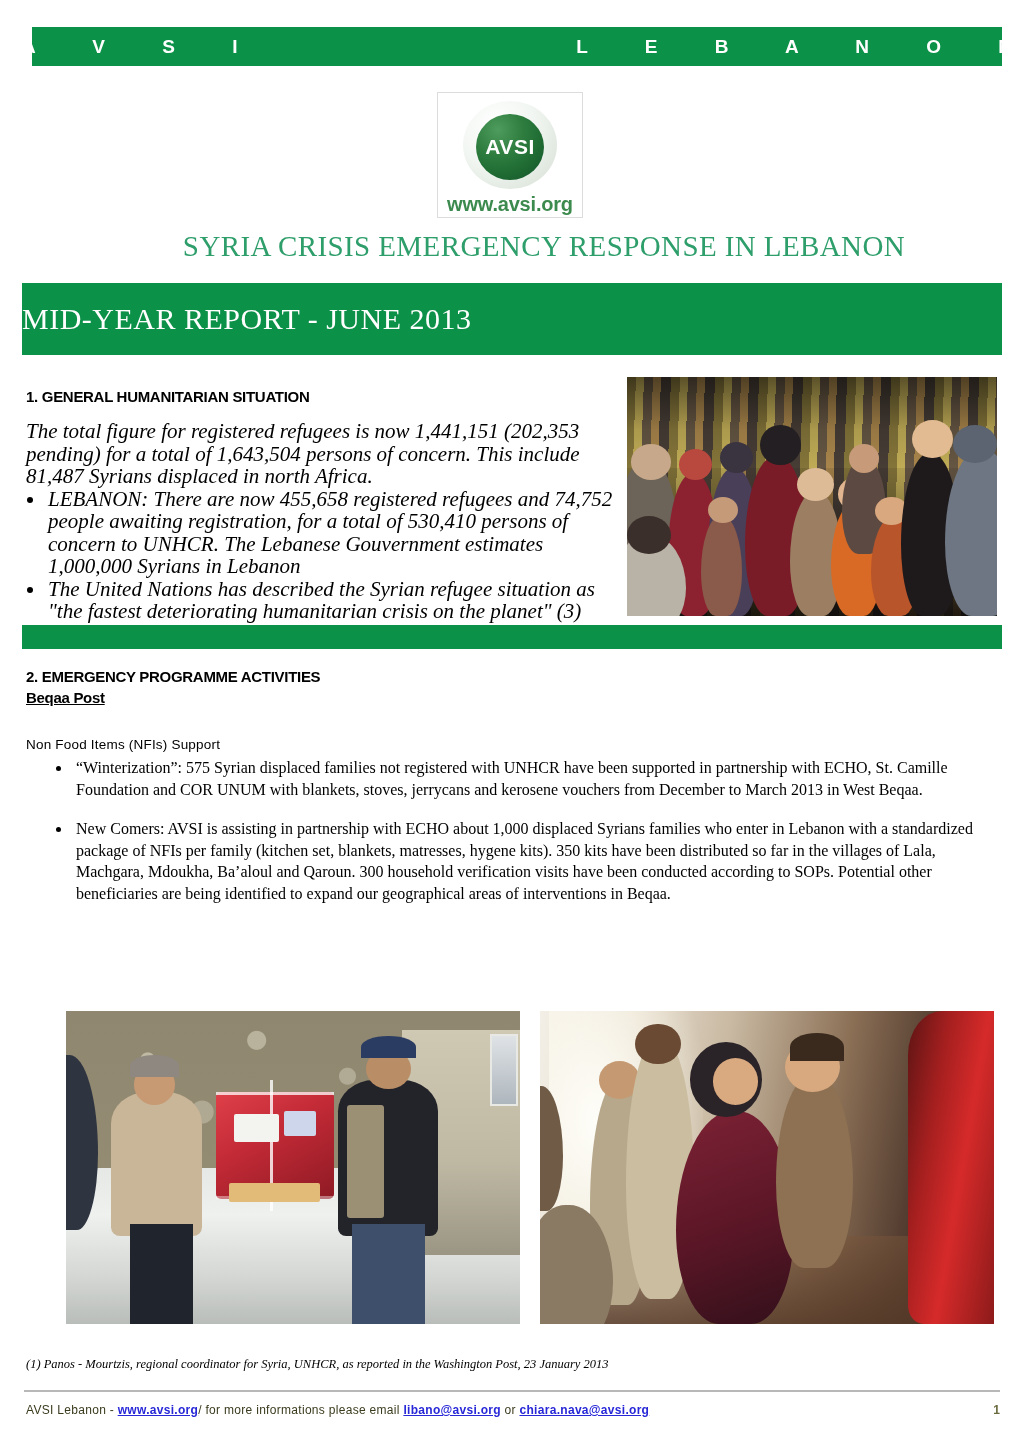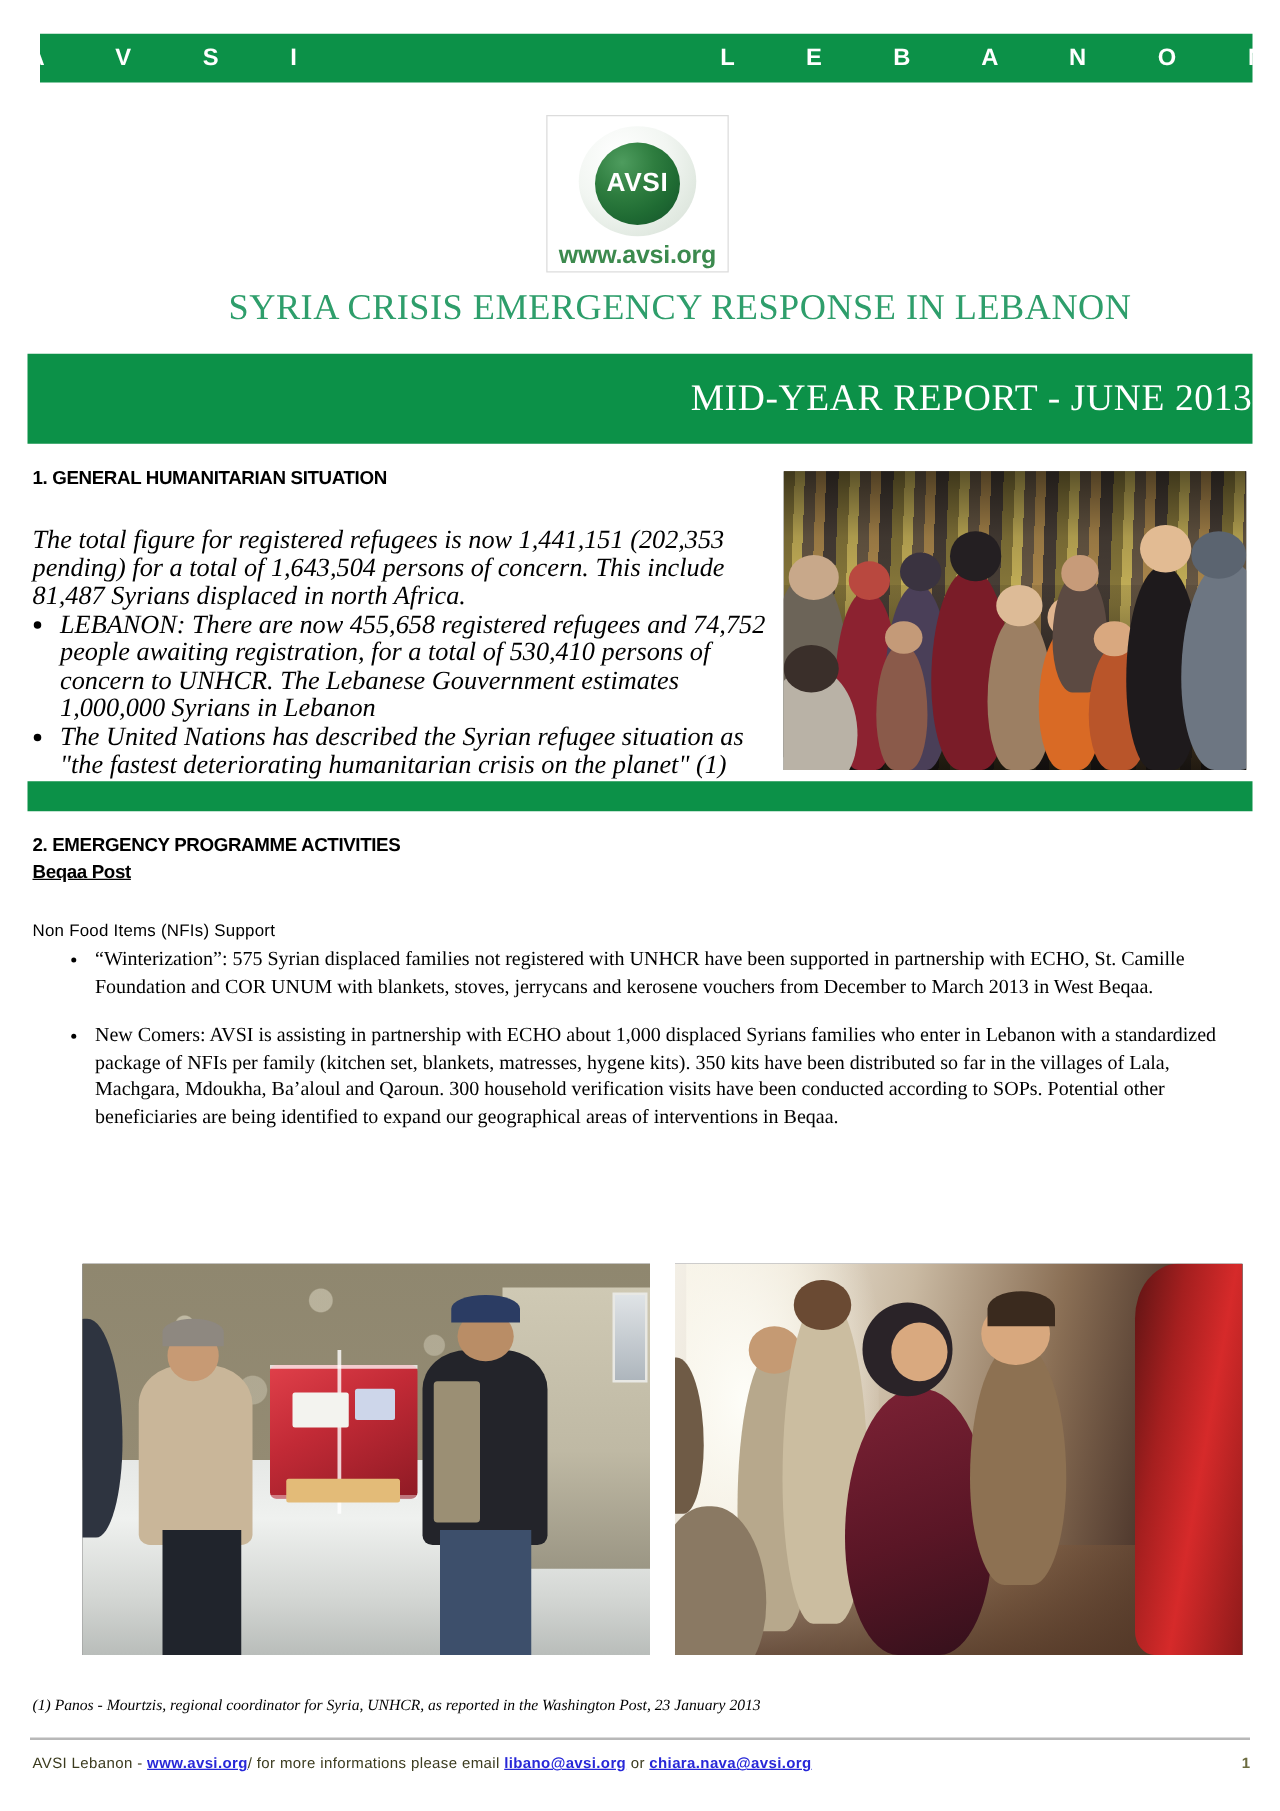"MID-YEAR REPORT - JUNE 2013" .subtitle-band { justify-content: flex-end -> flex-start }
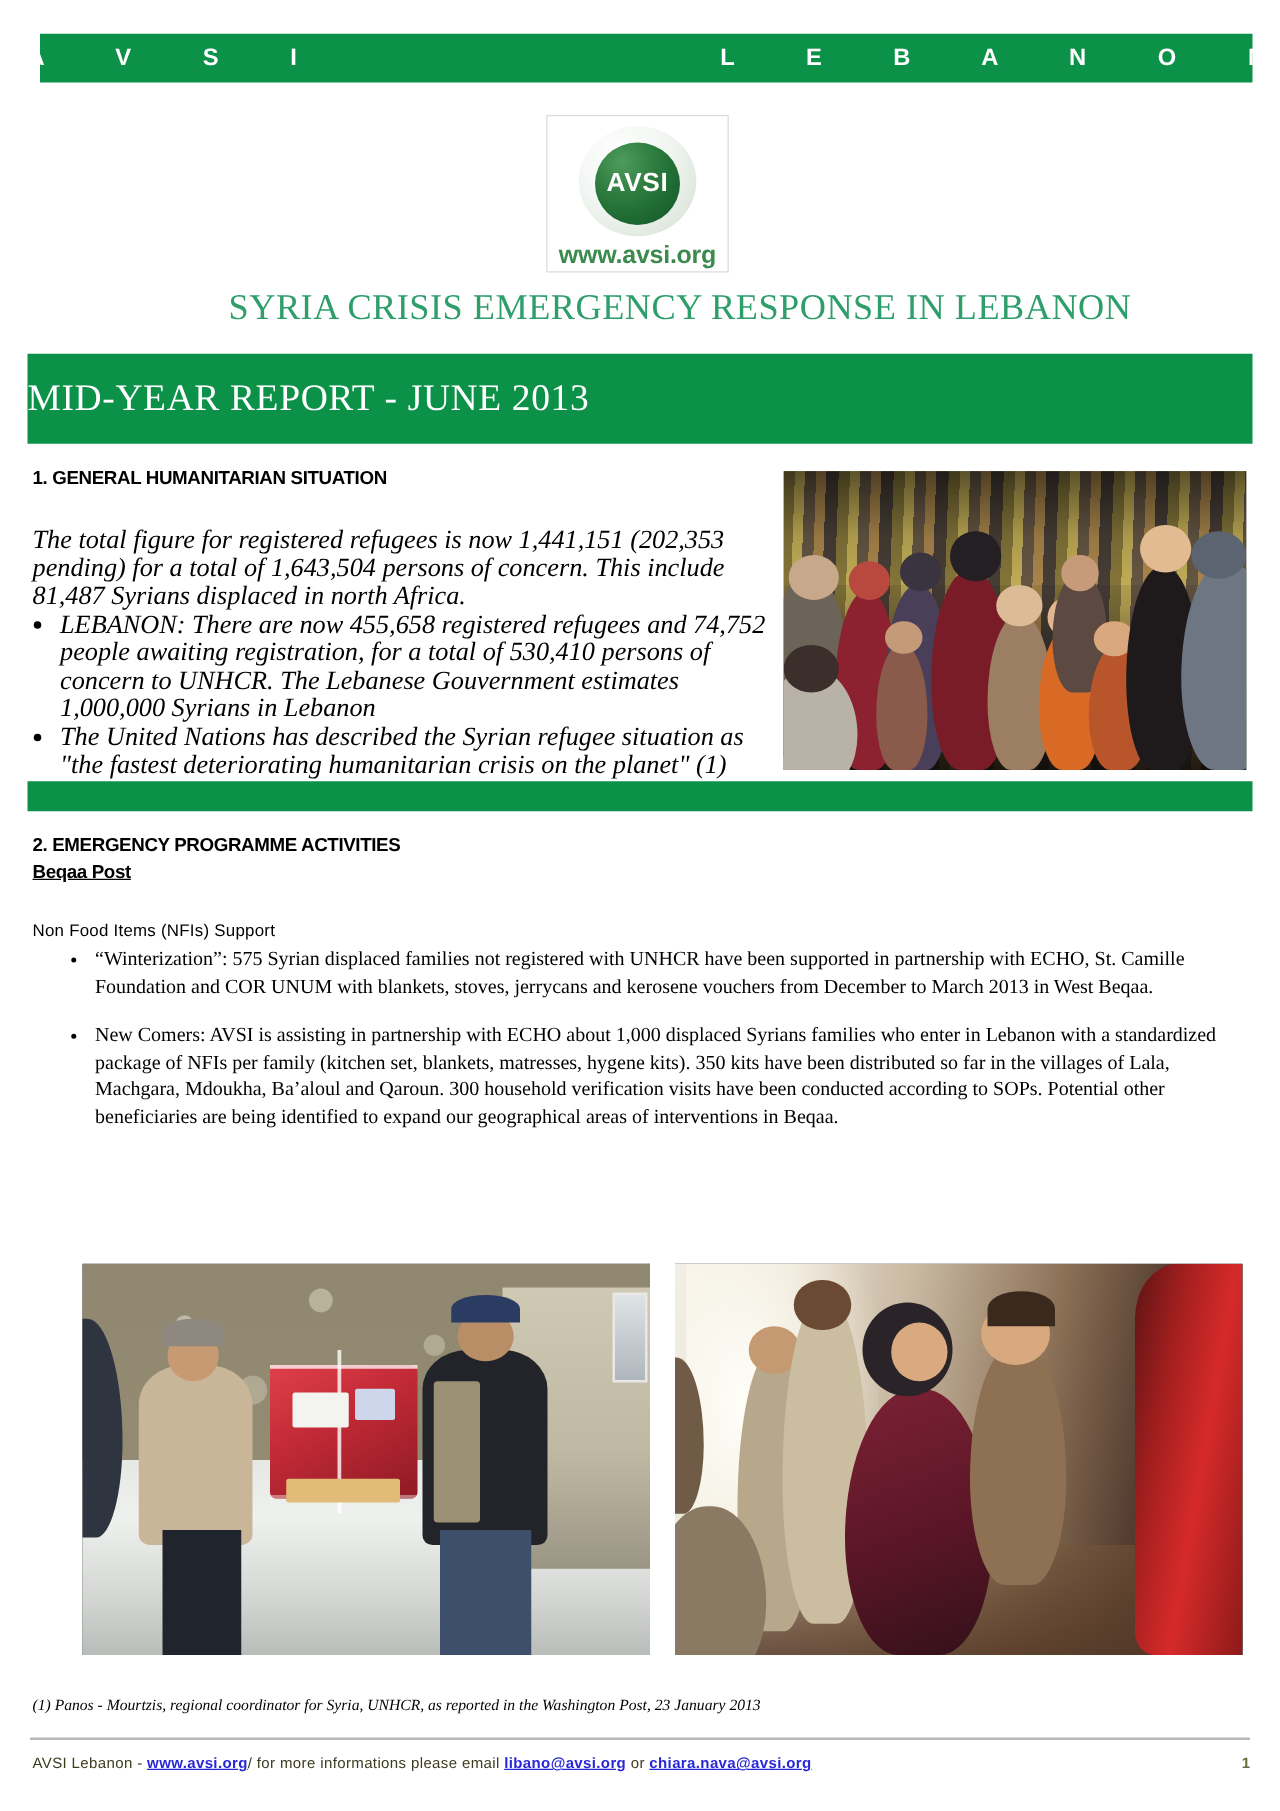"1. GENERAL HUMANITARIAN SITUATION" .sec1-heading { top: 374px -> 388px }
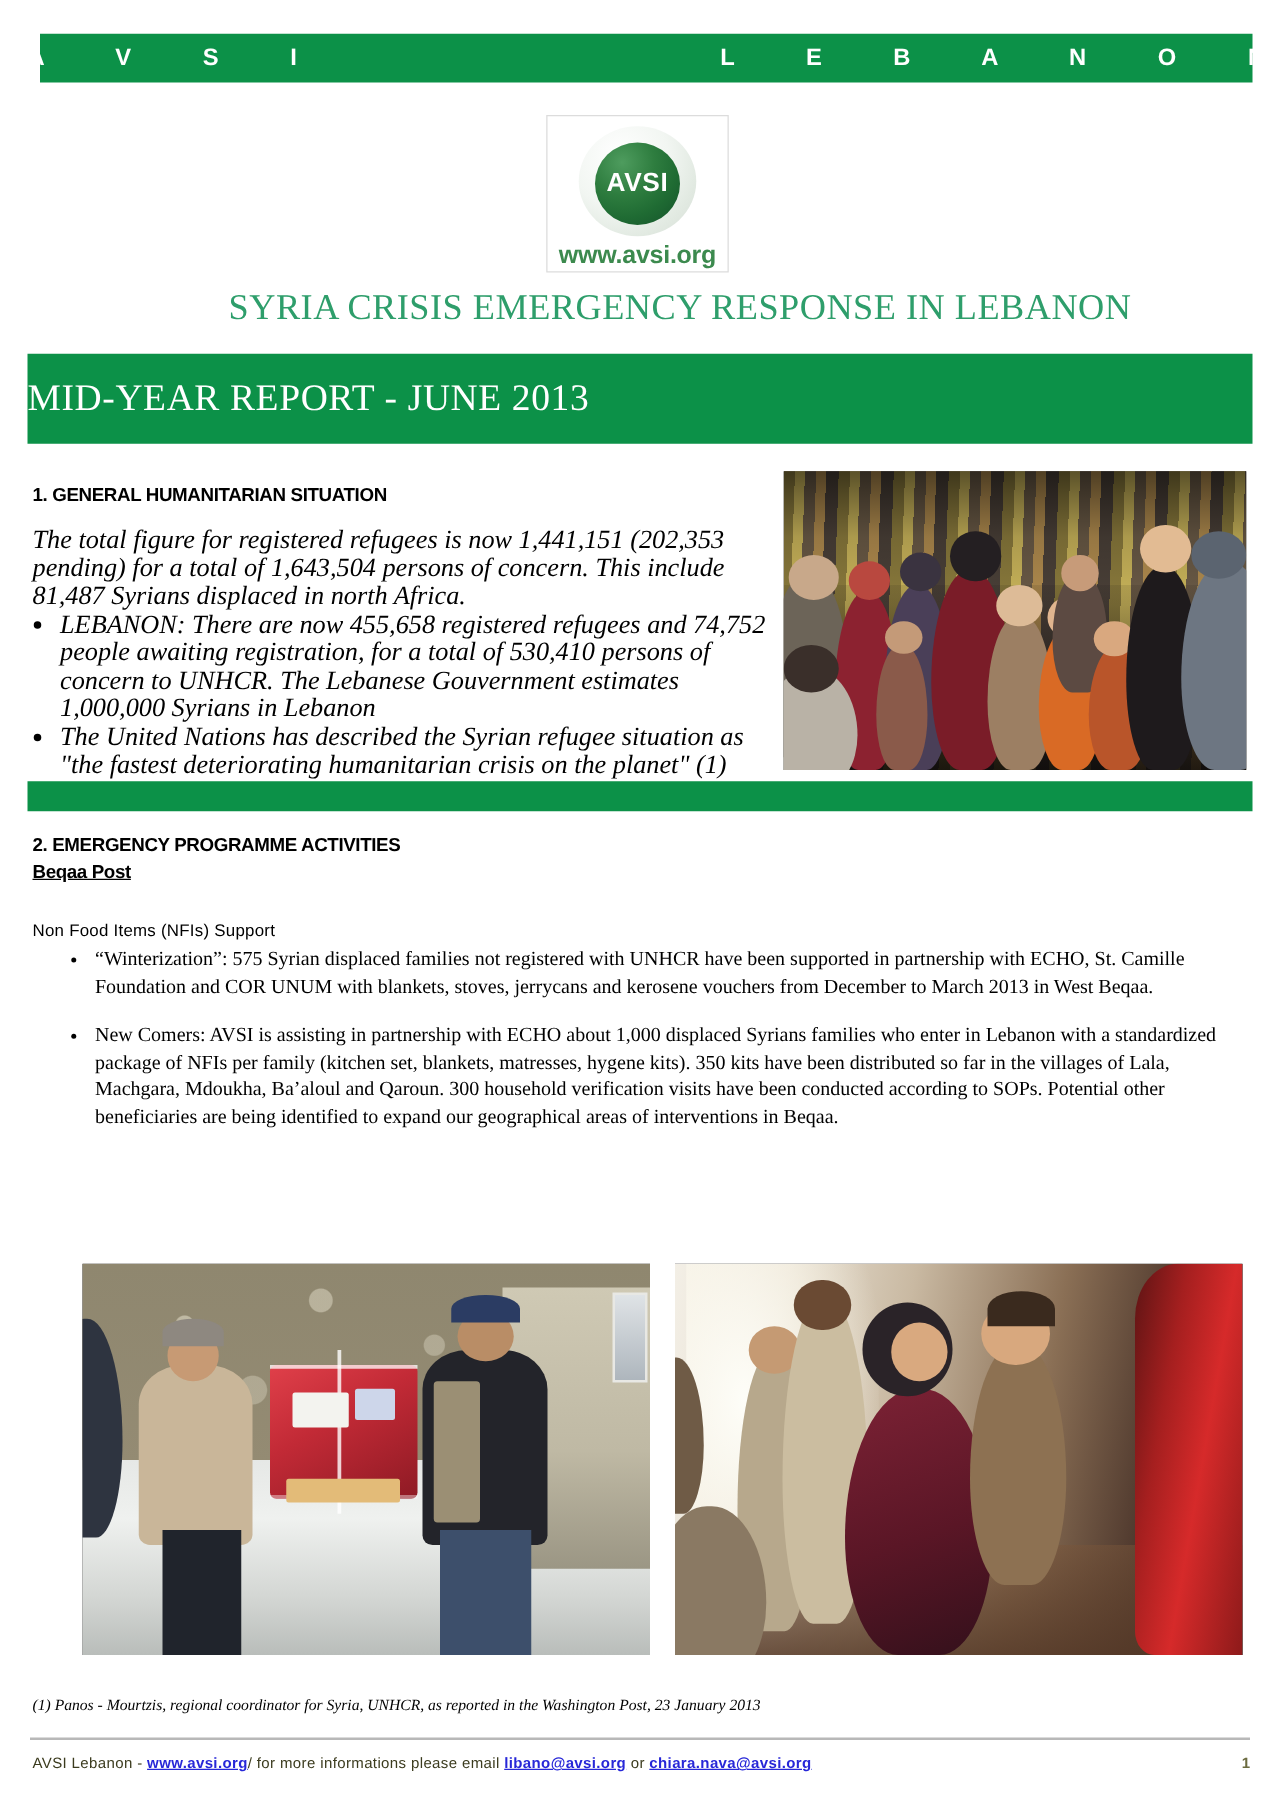"The United Nations has described" li { text: 1 -> 3 }
